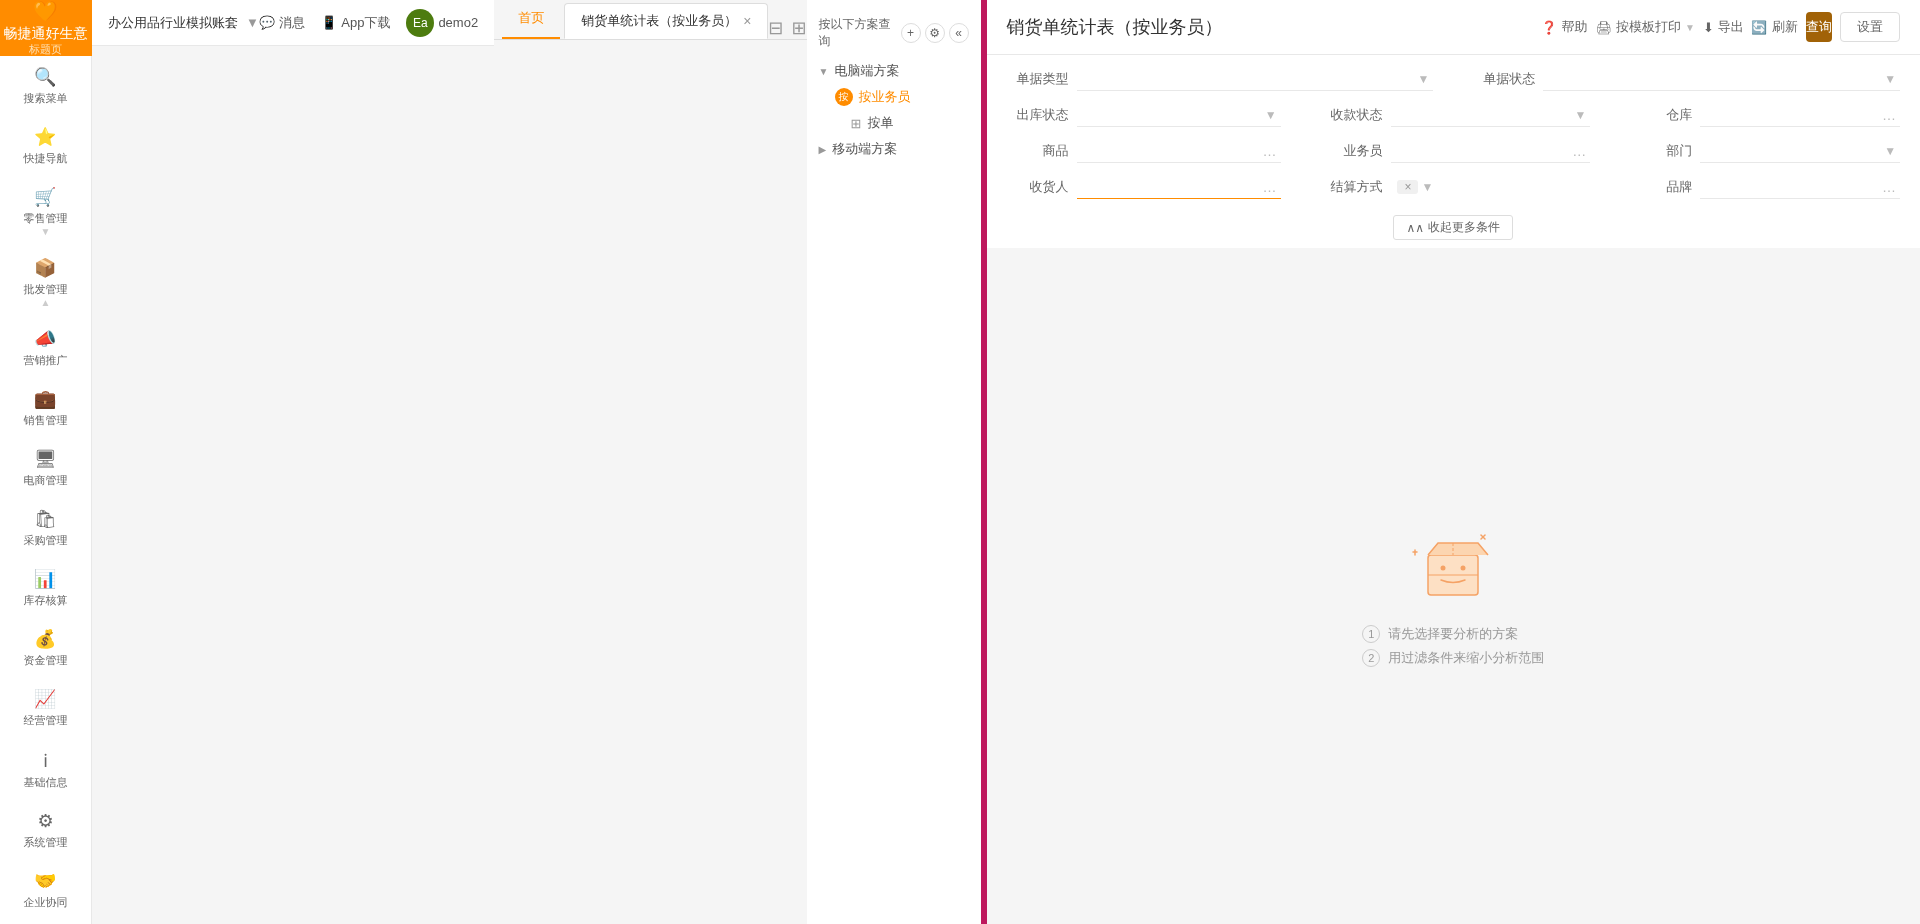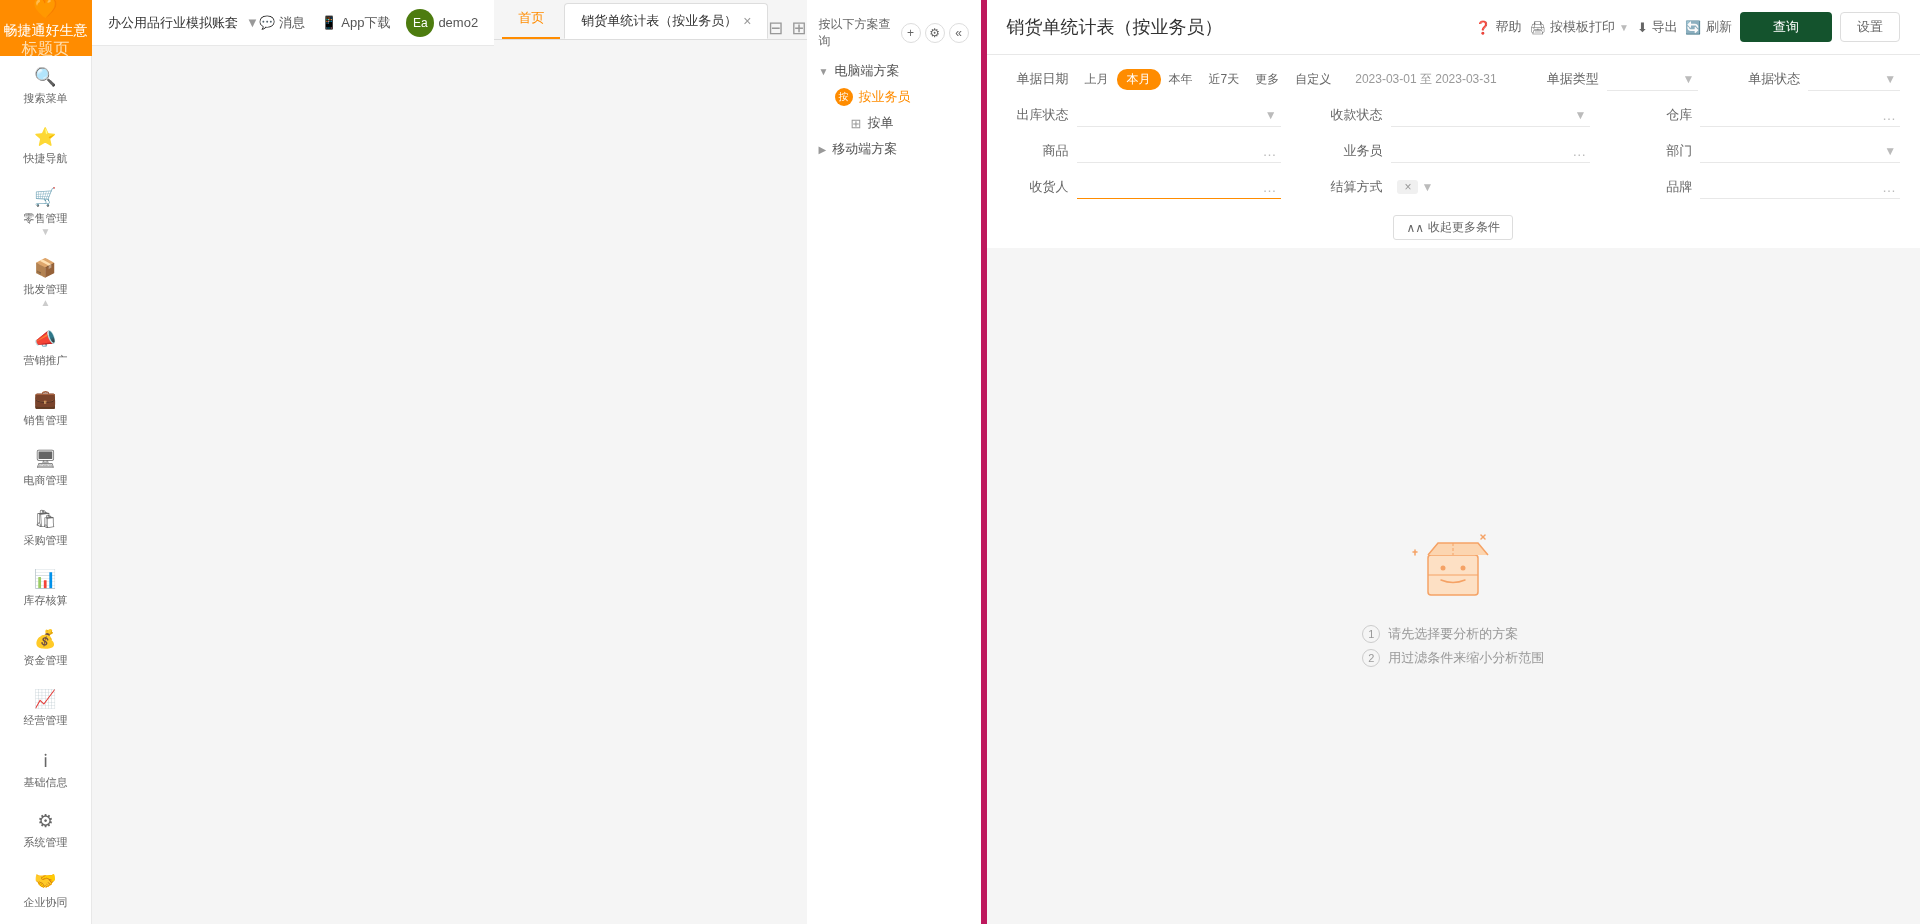"查询" .btn-primary { background: #14532d -> #a16207; padding: 6px 33px -> 6px 0 }
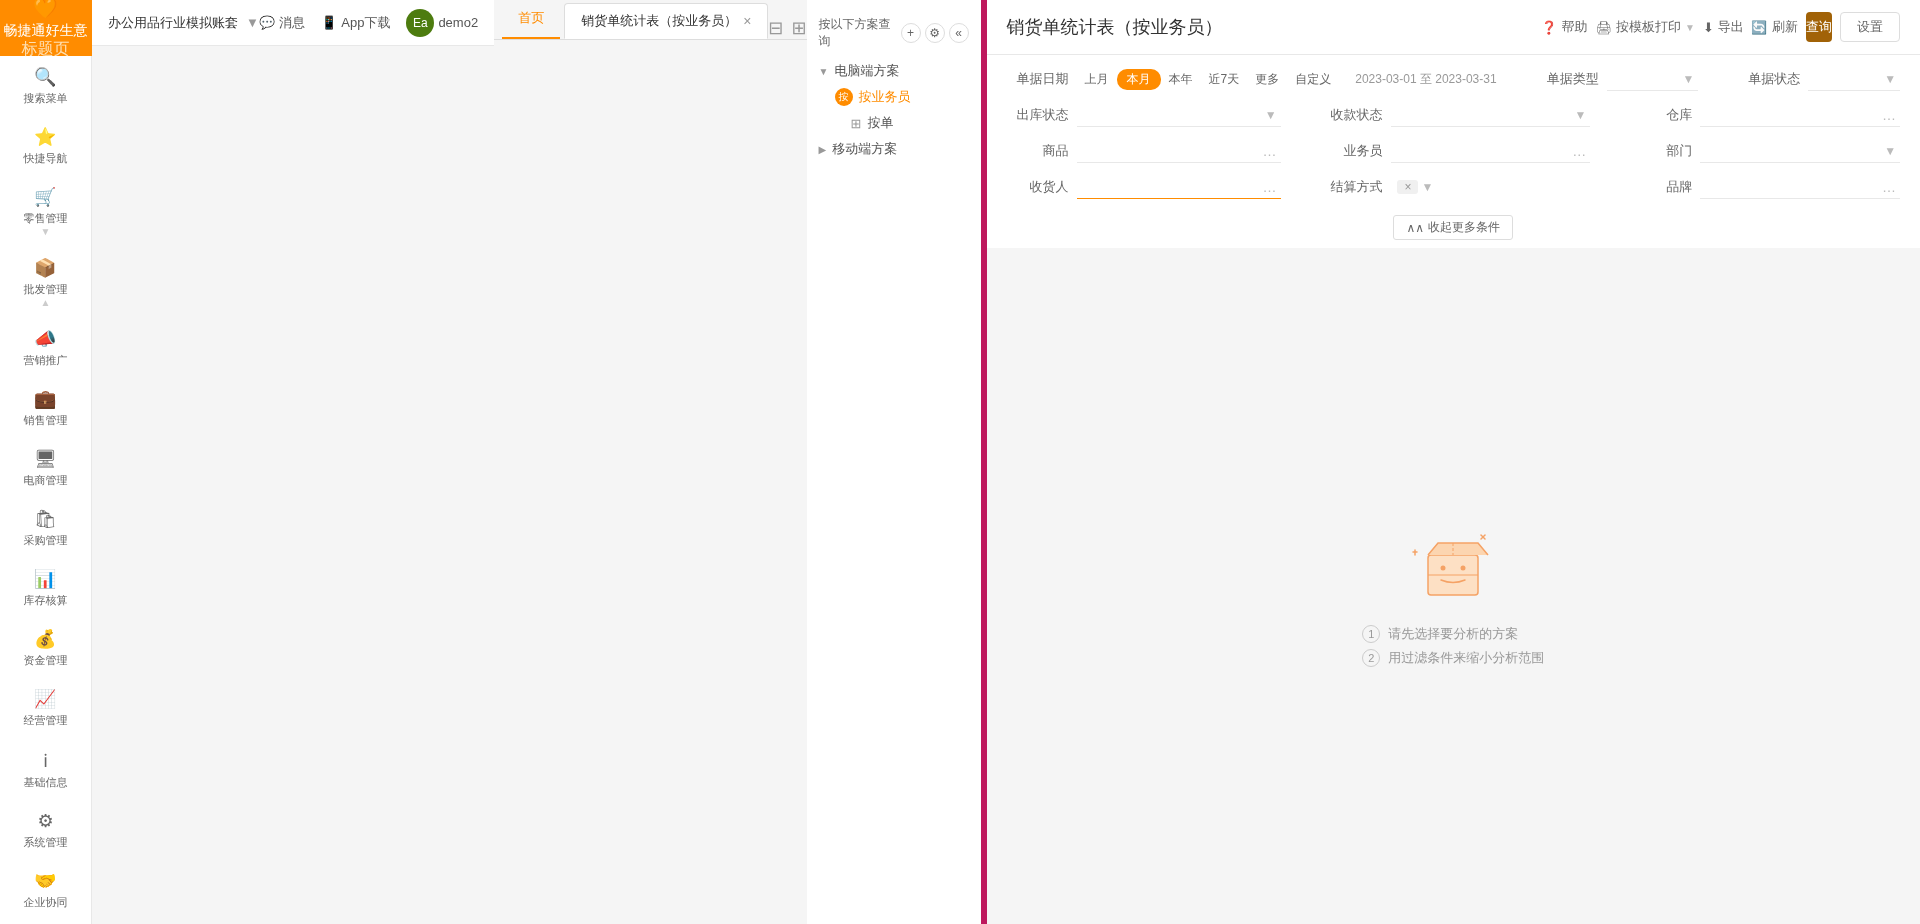"标题页" div { font-size: 16px -> 11px }
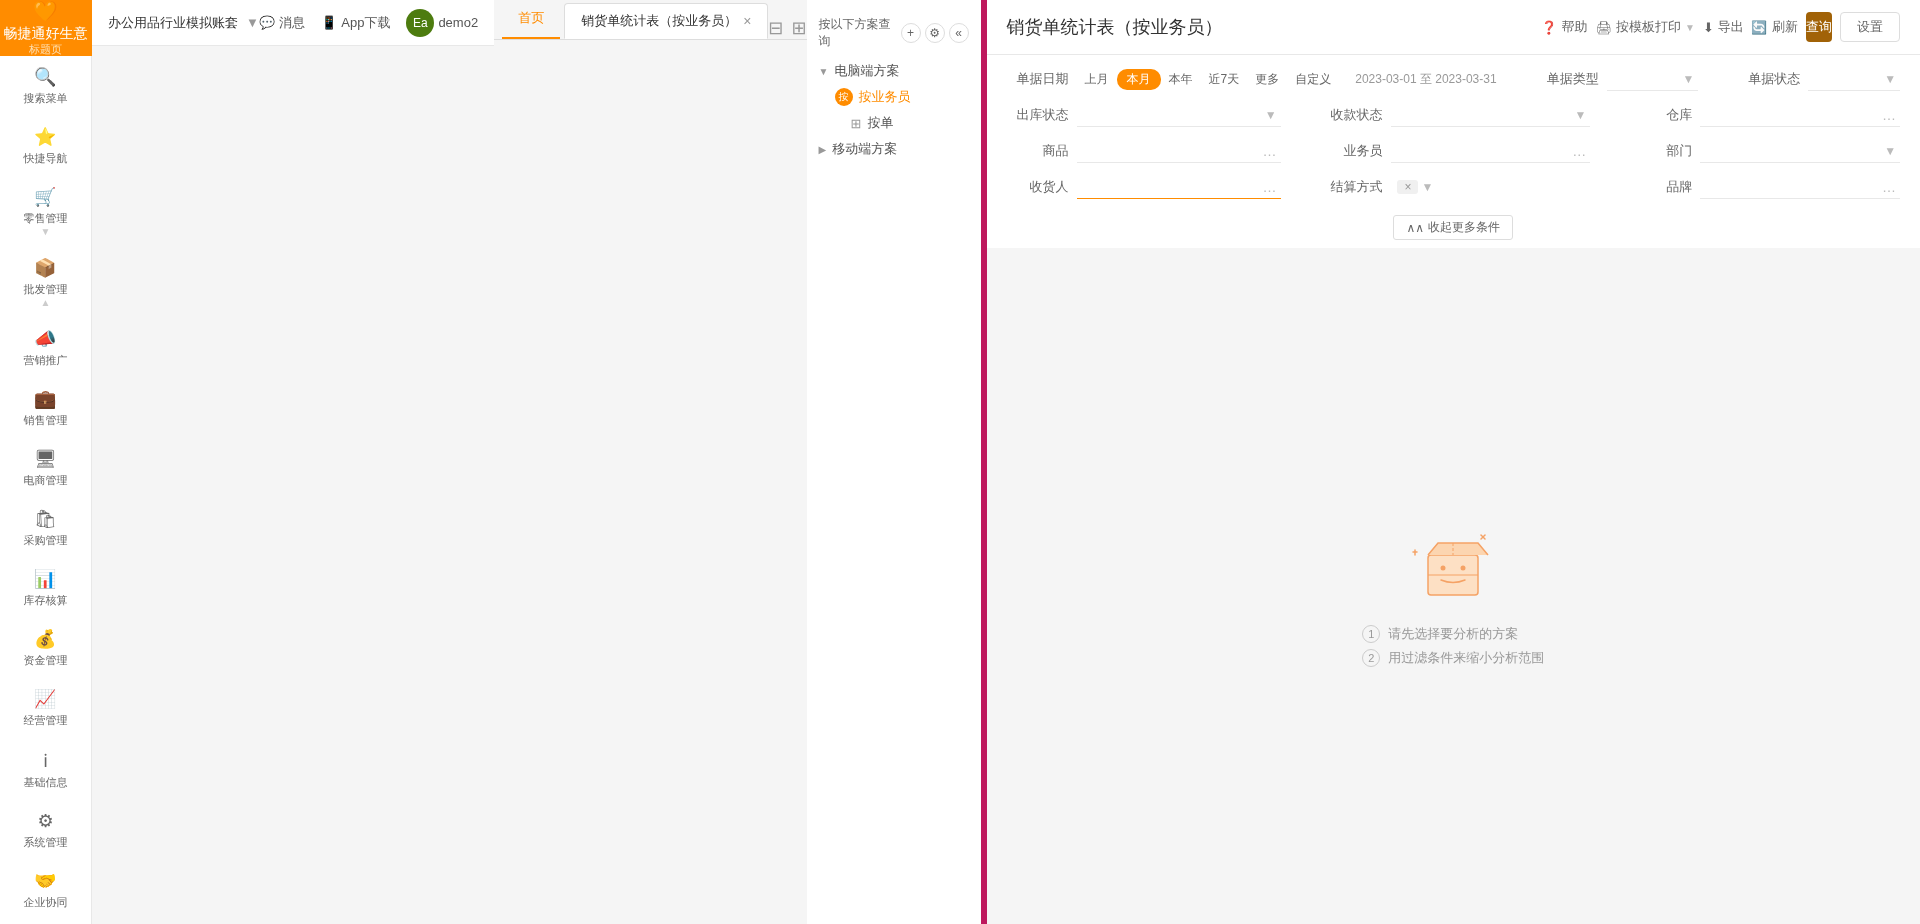"单据日期" div.filter-item { html: <div> <span>单据日期</span> <div> <span>上月</span> <span>本月</span> <span>本年</span> <span>近7天</span> <span>更多</span> <span>自定义</span> </div> <span>2023-03-01 至 2023-03-31</span> </div> -> none }
